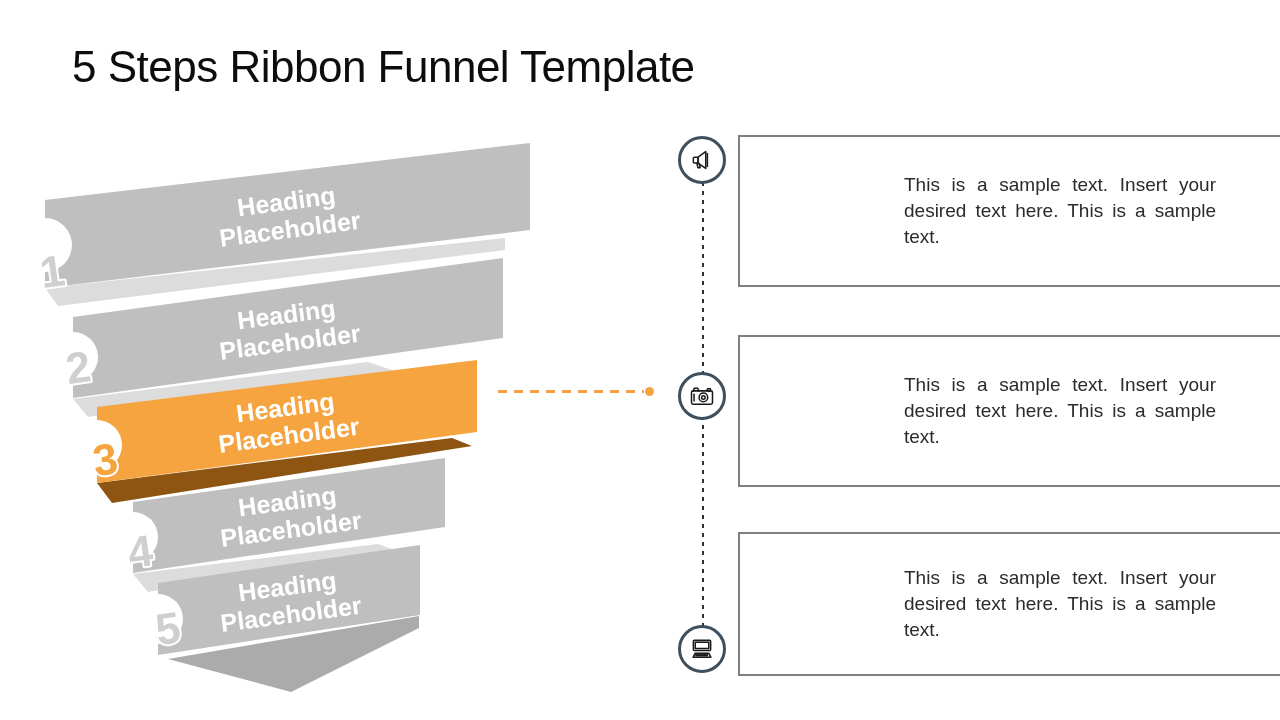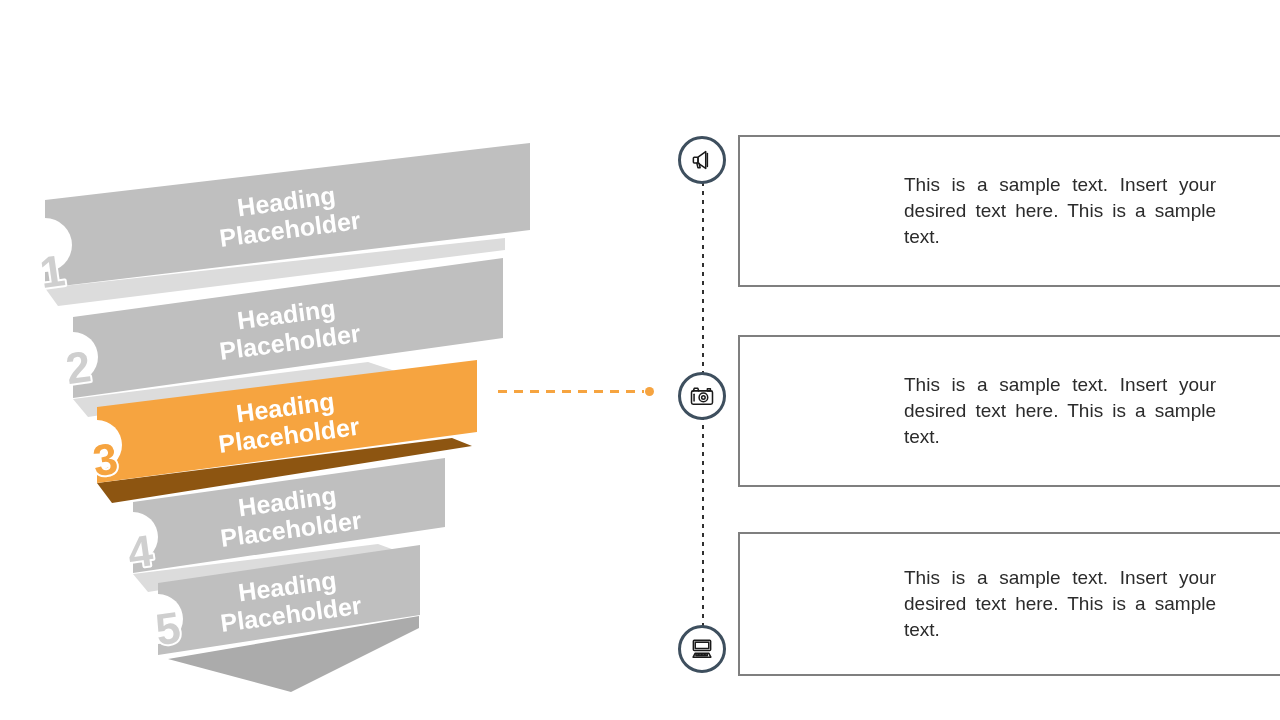"5 Steps Ribbon Funnel Template" div.title { html: none -> <div>5 Steps Ribbon Funnel Template</div> }
